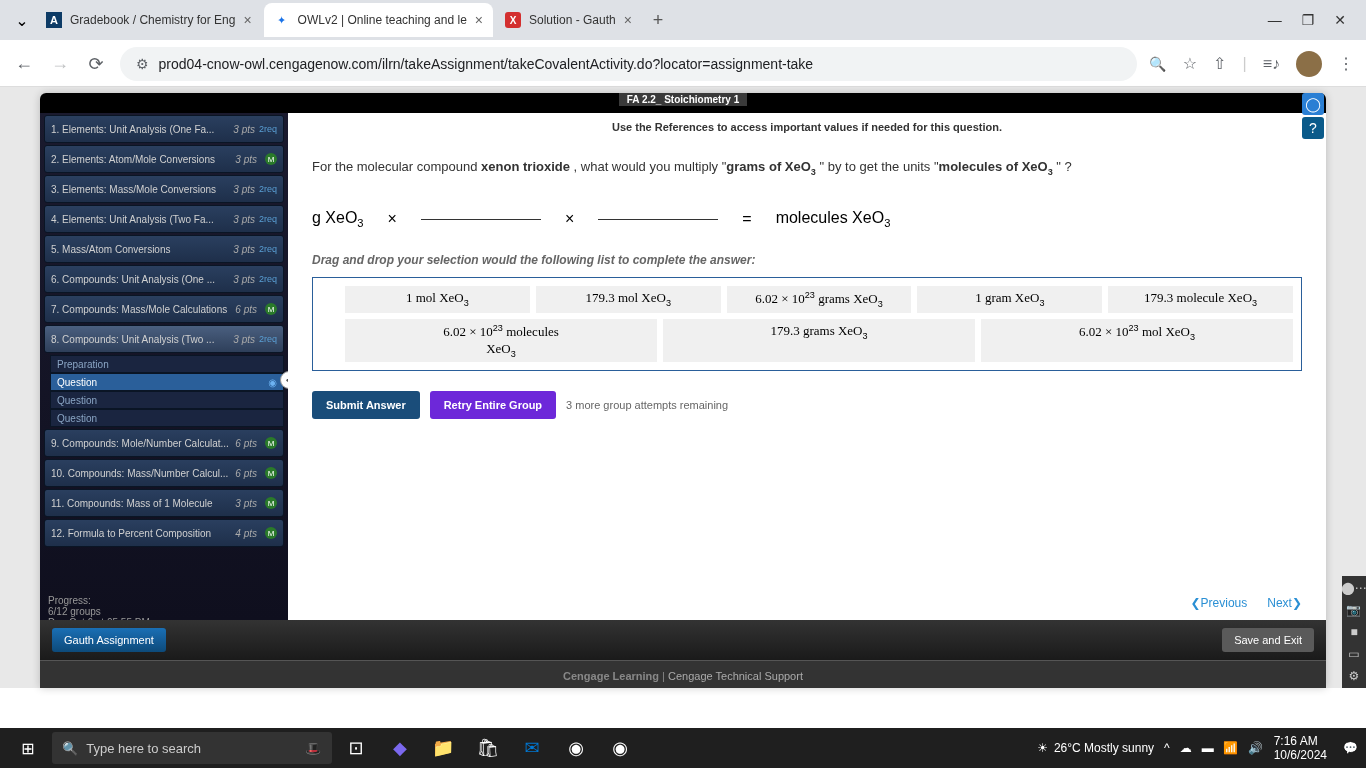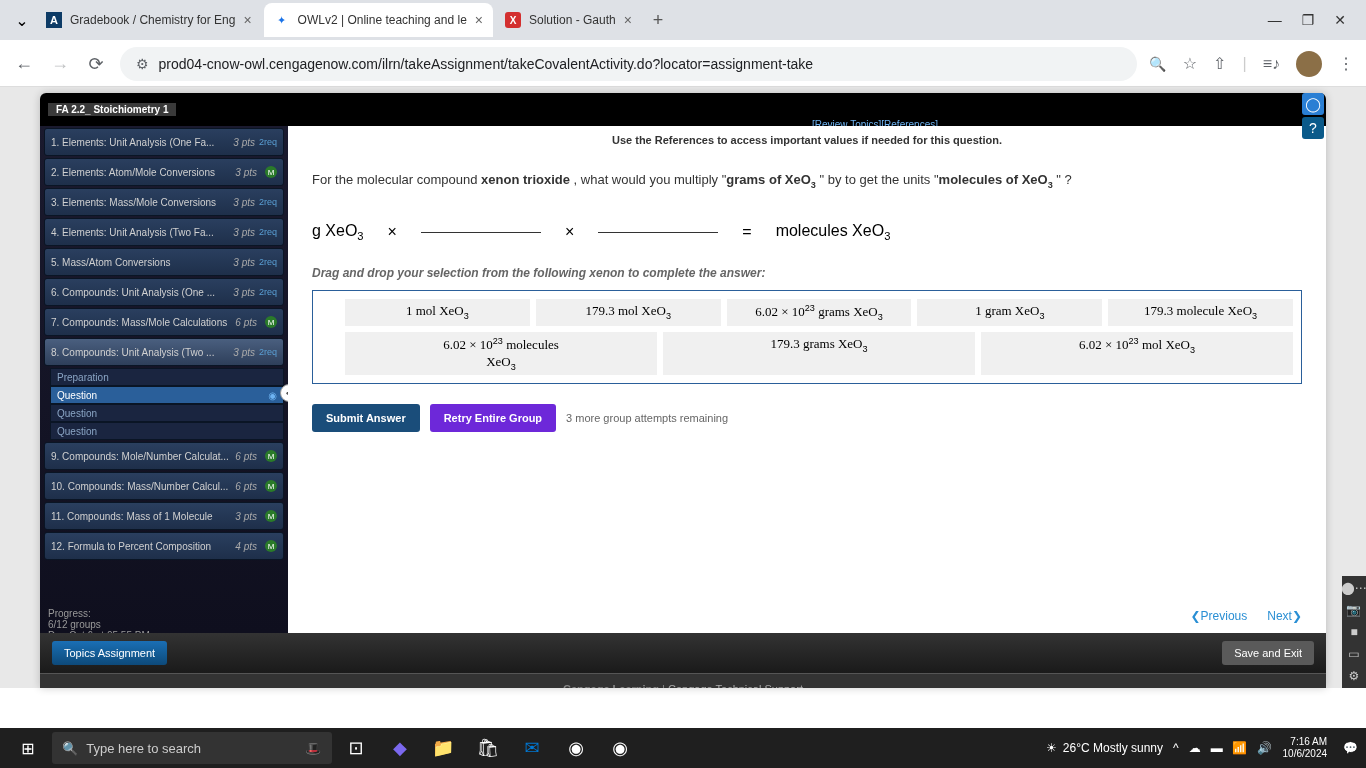"FA 2.2_ Stoichiometry 1" .app-header { flex-direction: none -> column; height: 33px -> 20px }
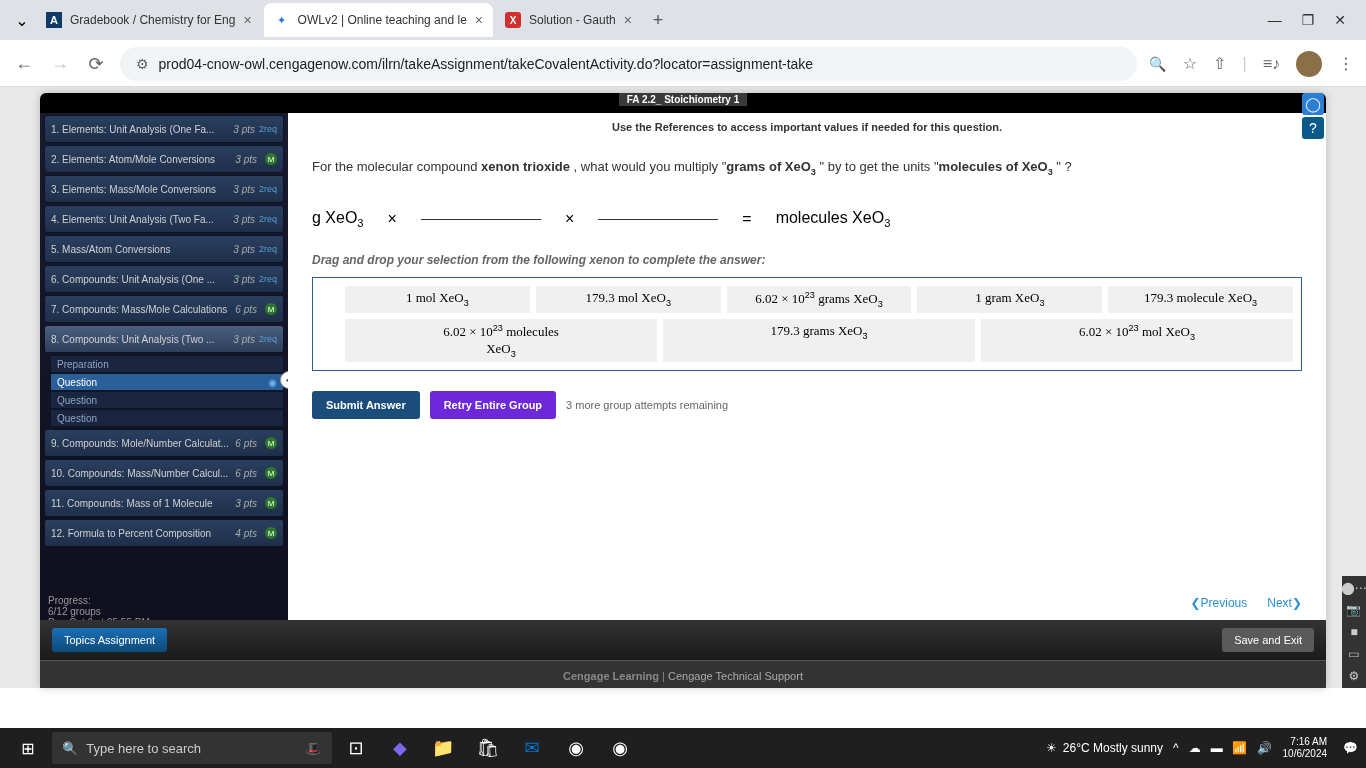"Drag and drop your selection" div.drag-instruct { text: from the following xenon -> would the following list }
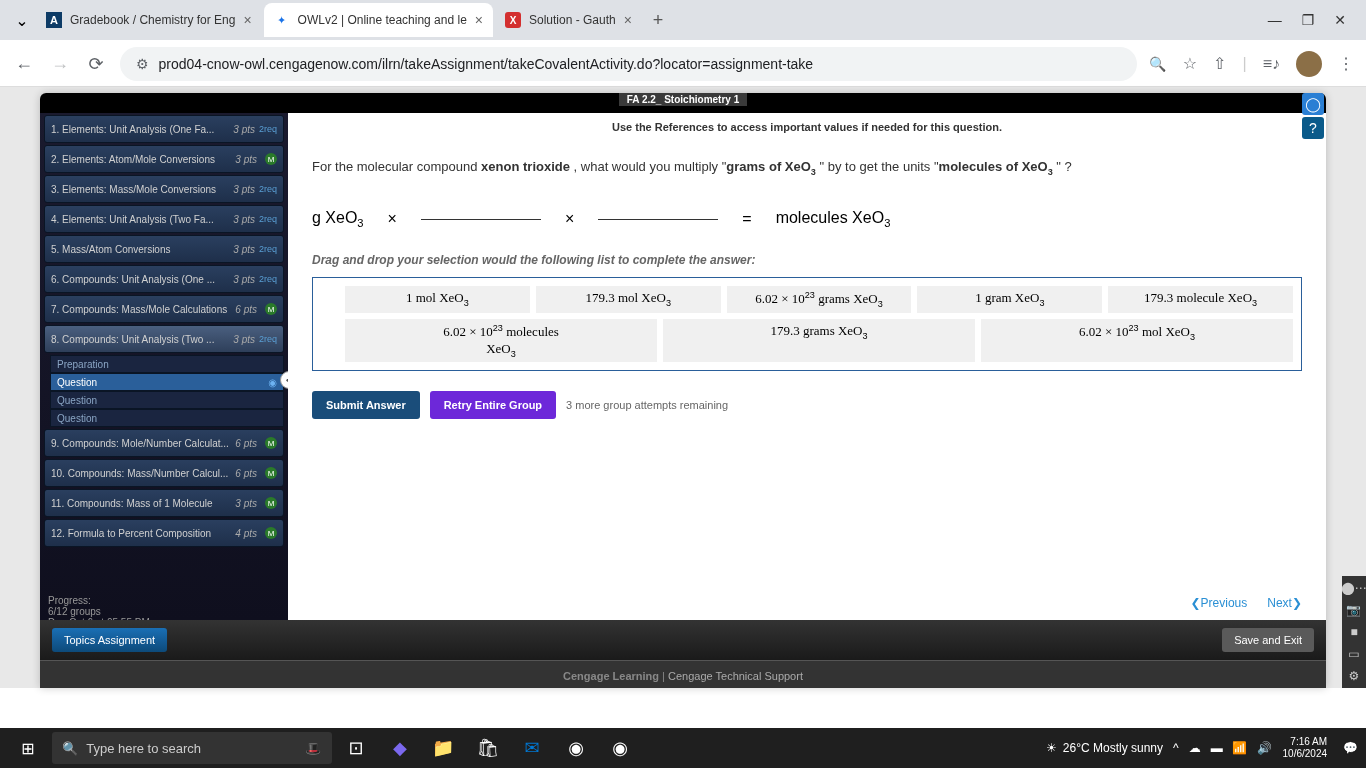"Topics Assignment" button.btn-finish { text: Topics -> Gauth }
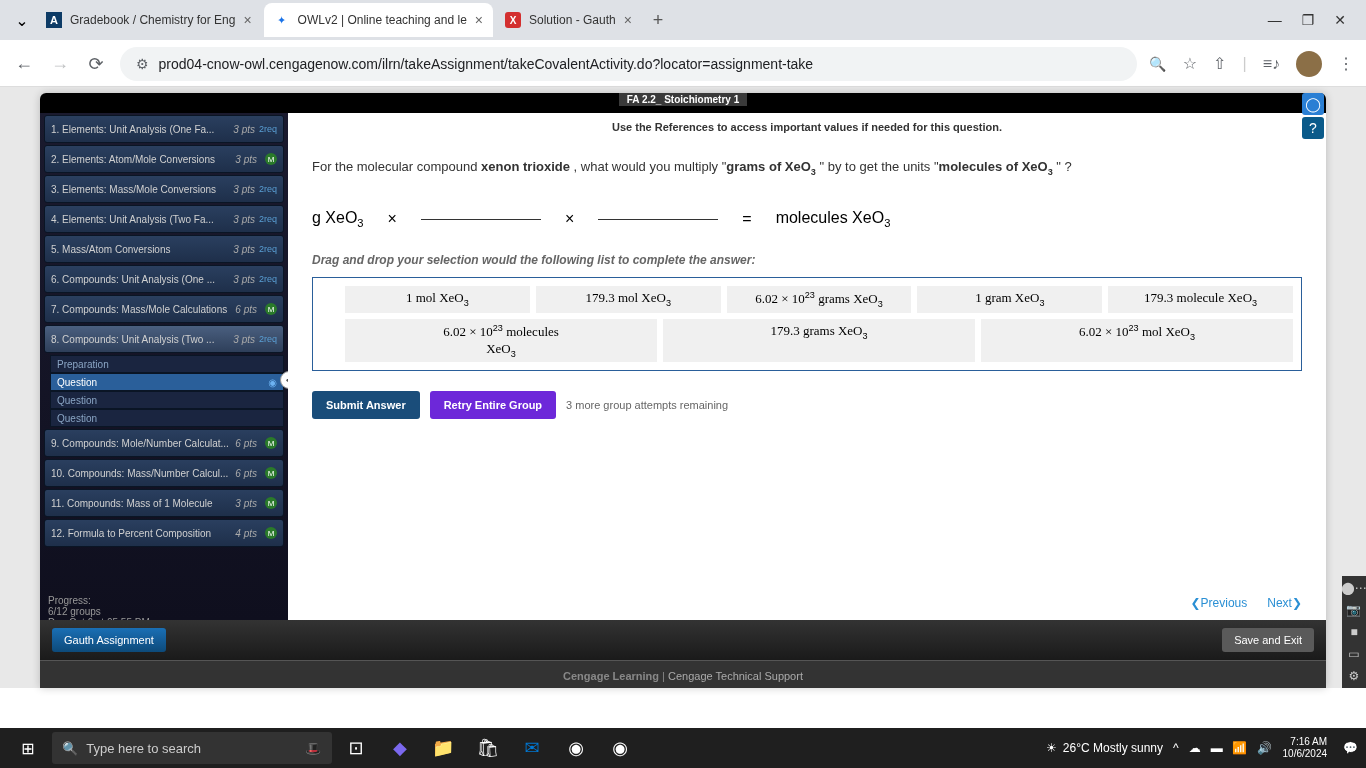"7:16 AM" .clock { font-size: 10px -> 12px; text-align: right -> left }
